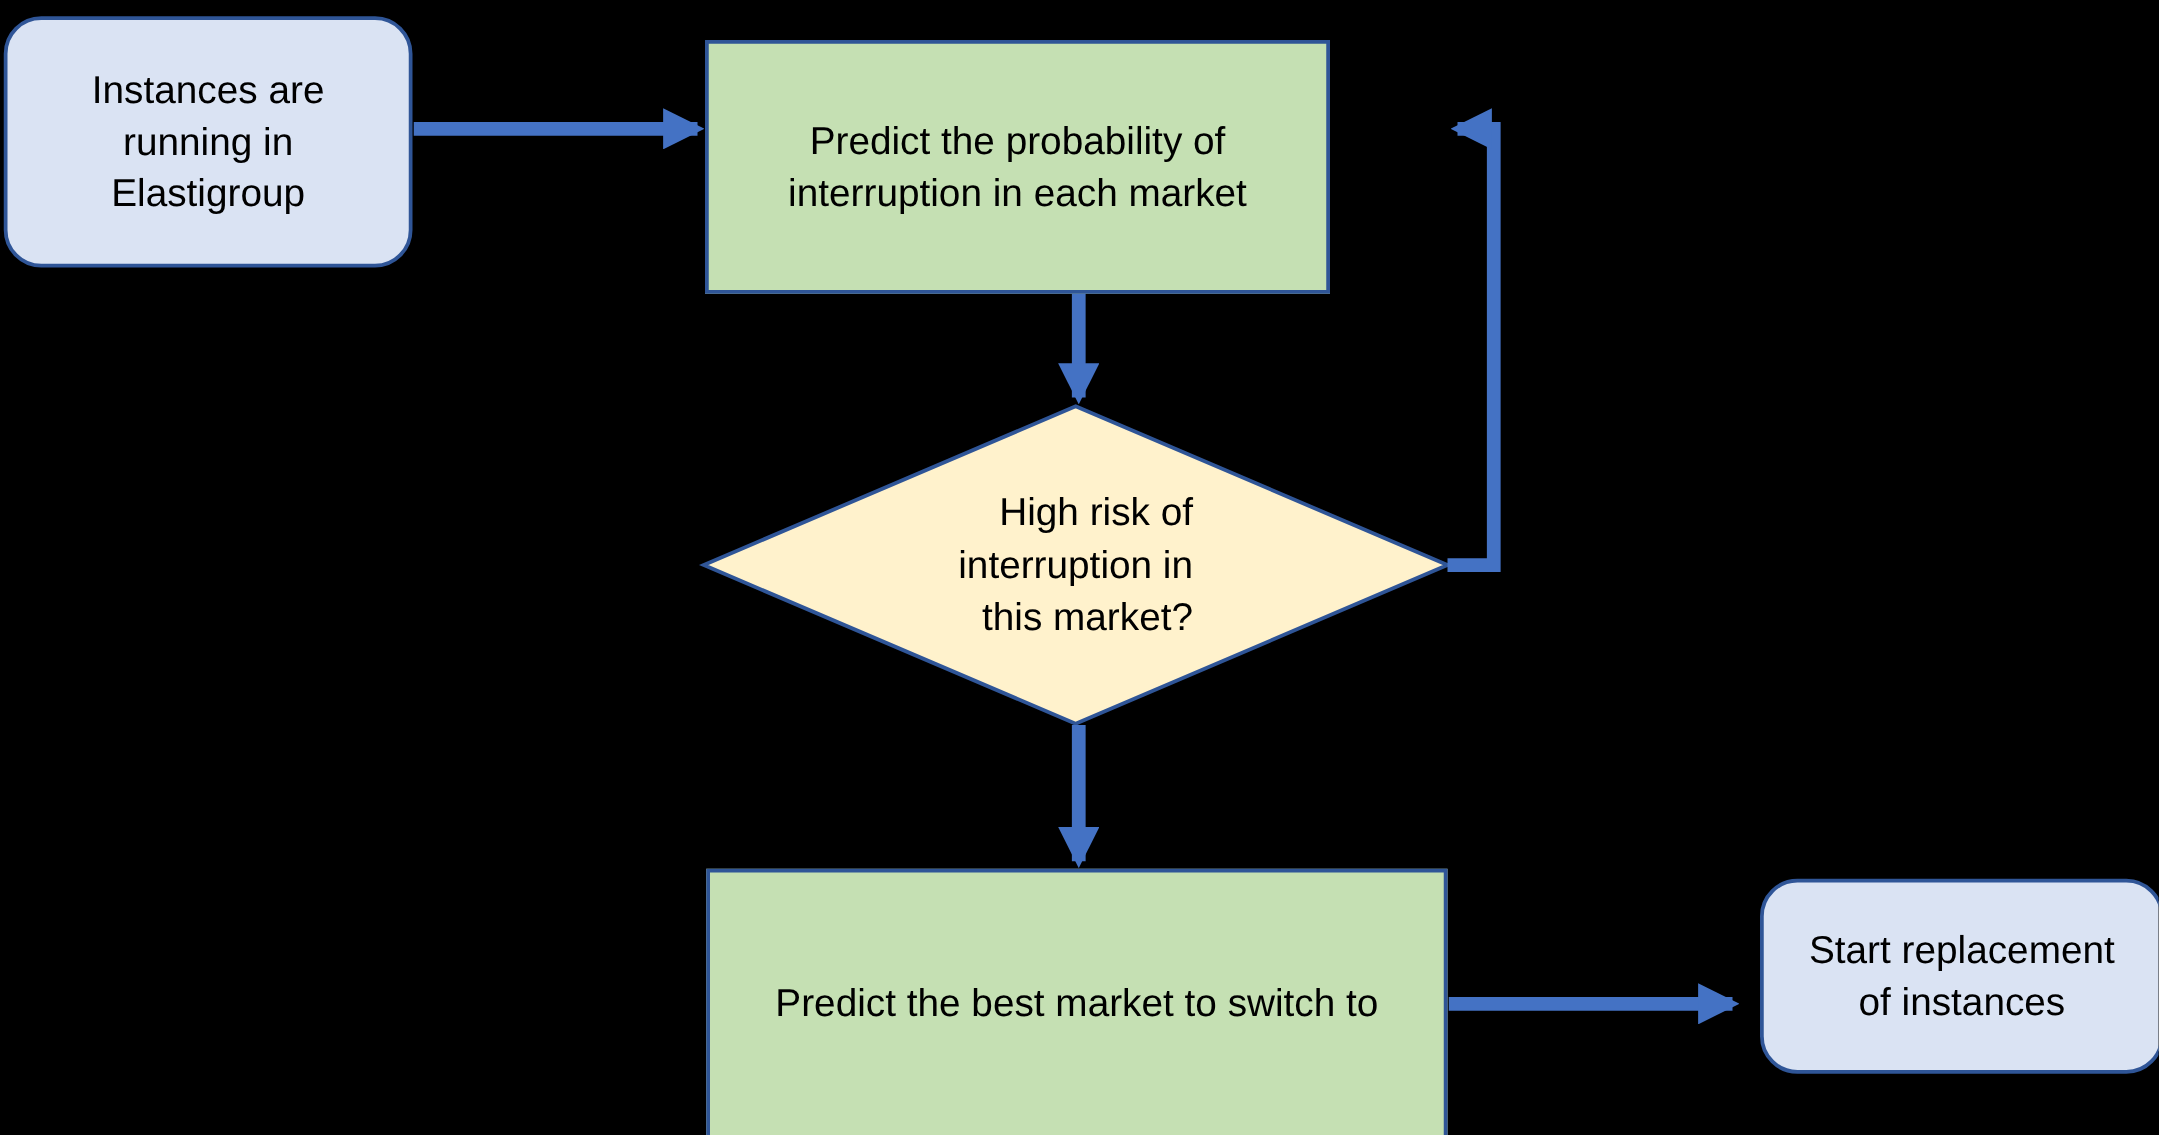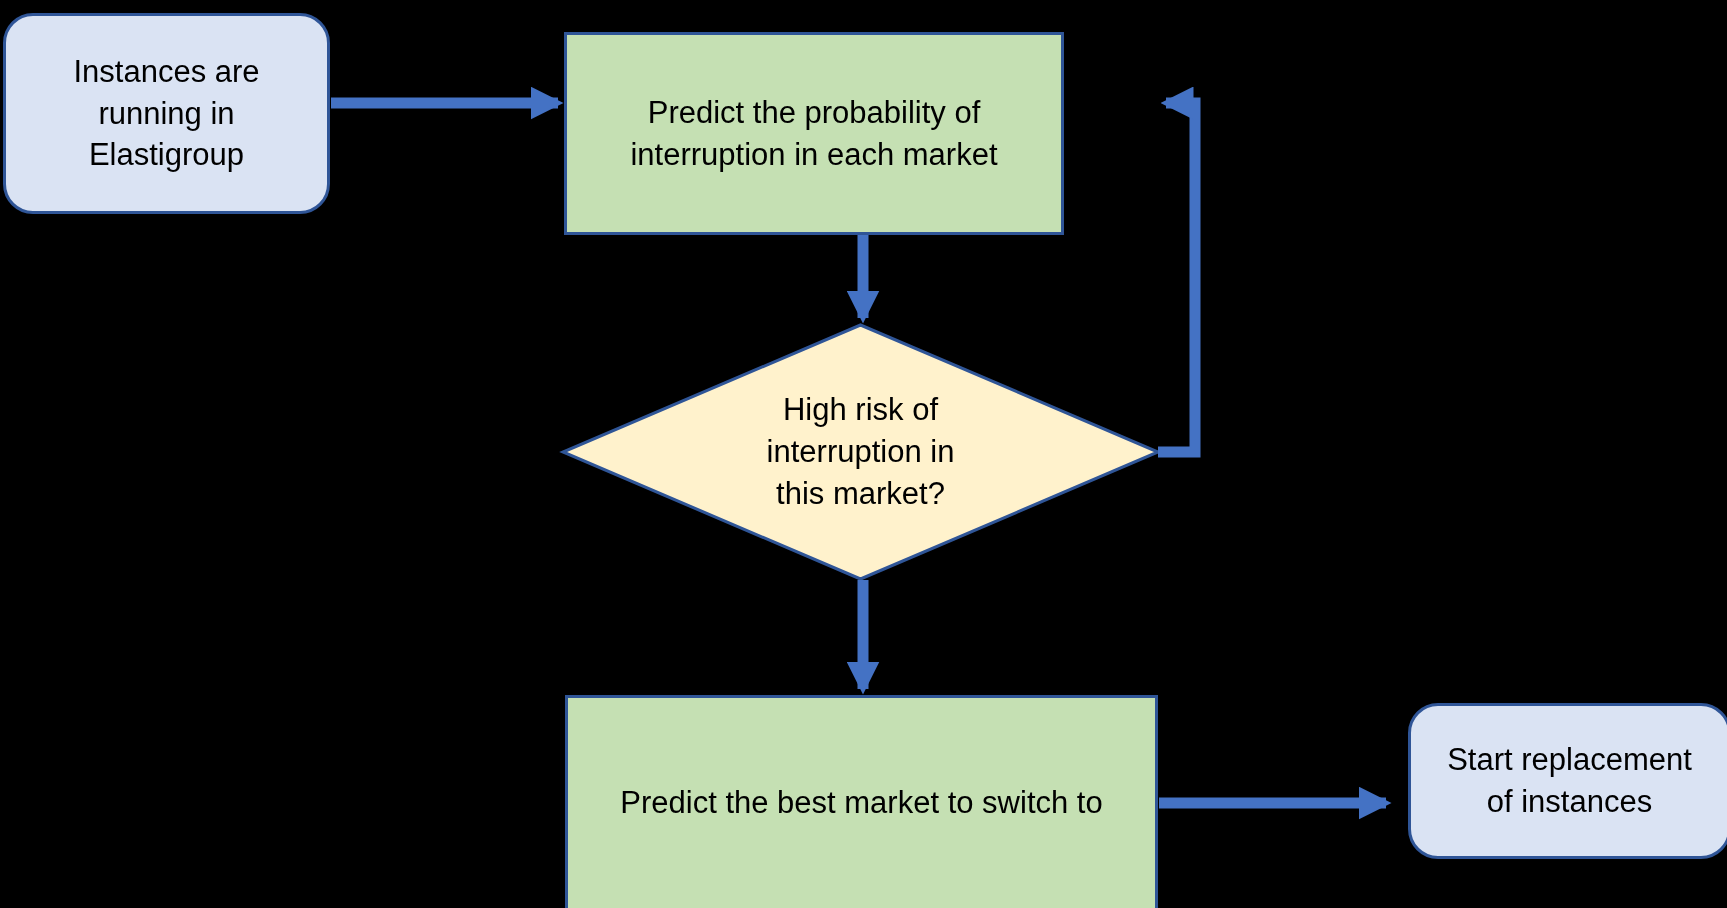"High risk of" .decision-label { text-align: none -> right }
